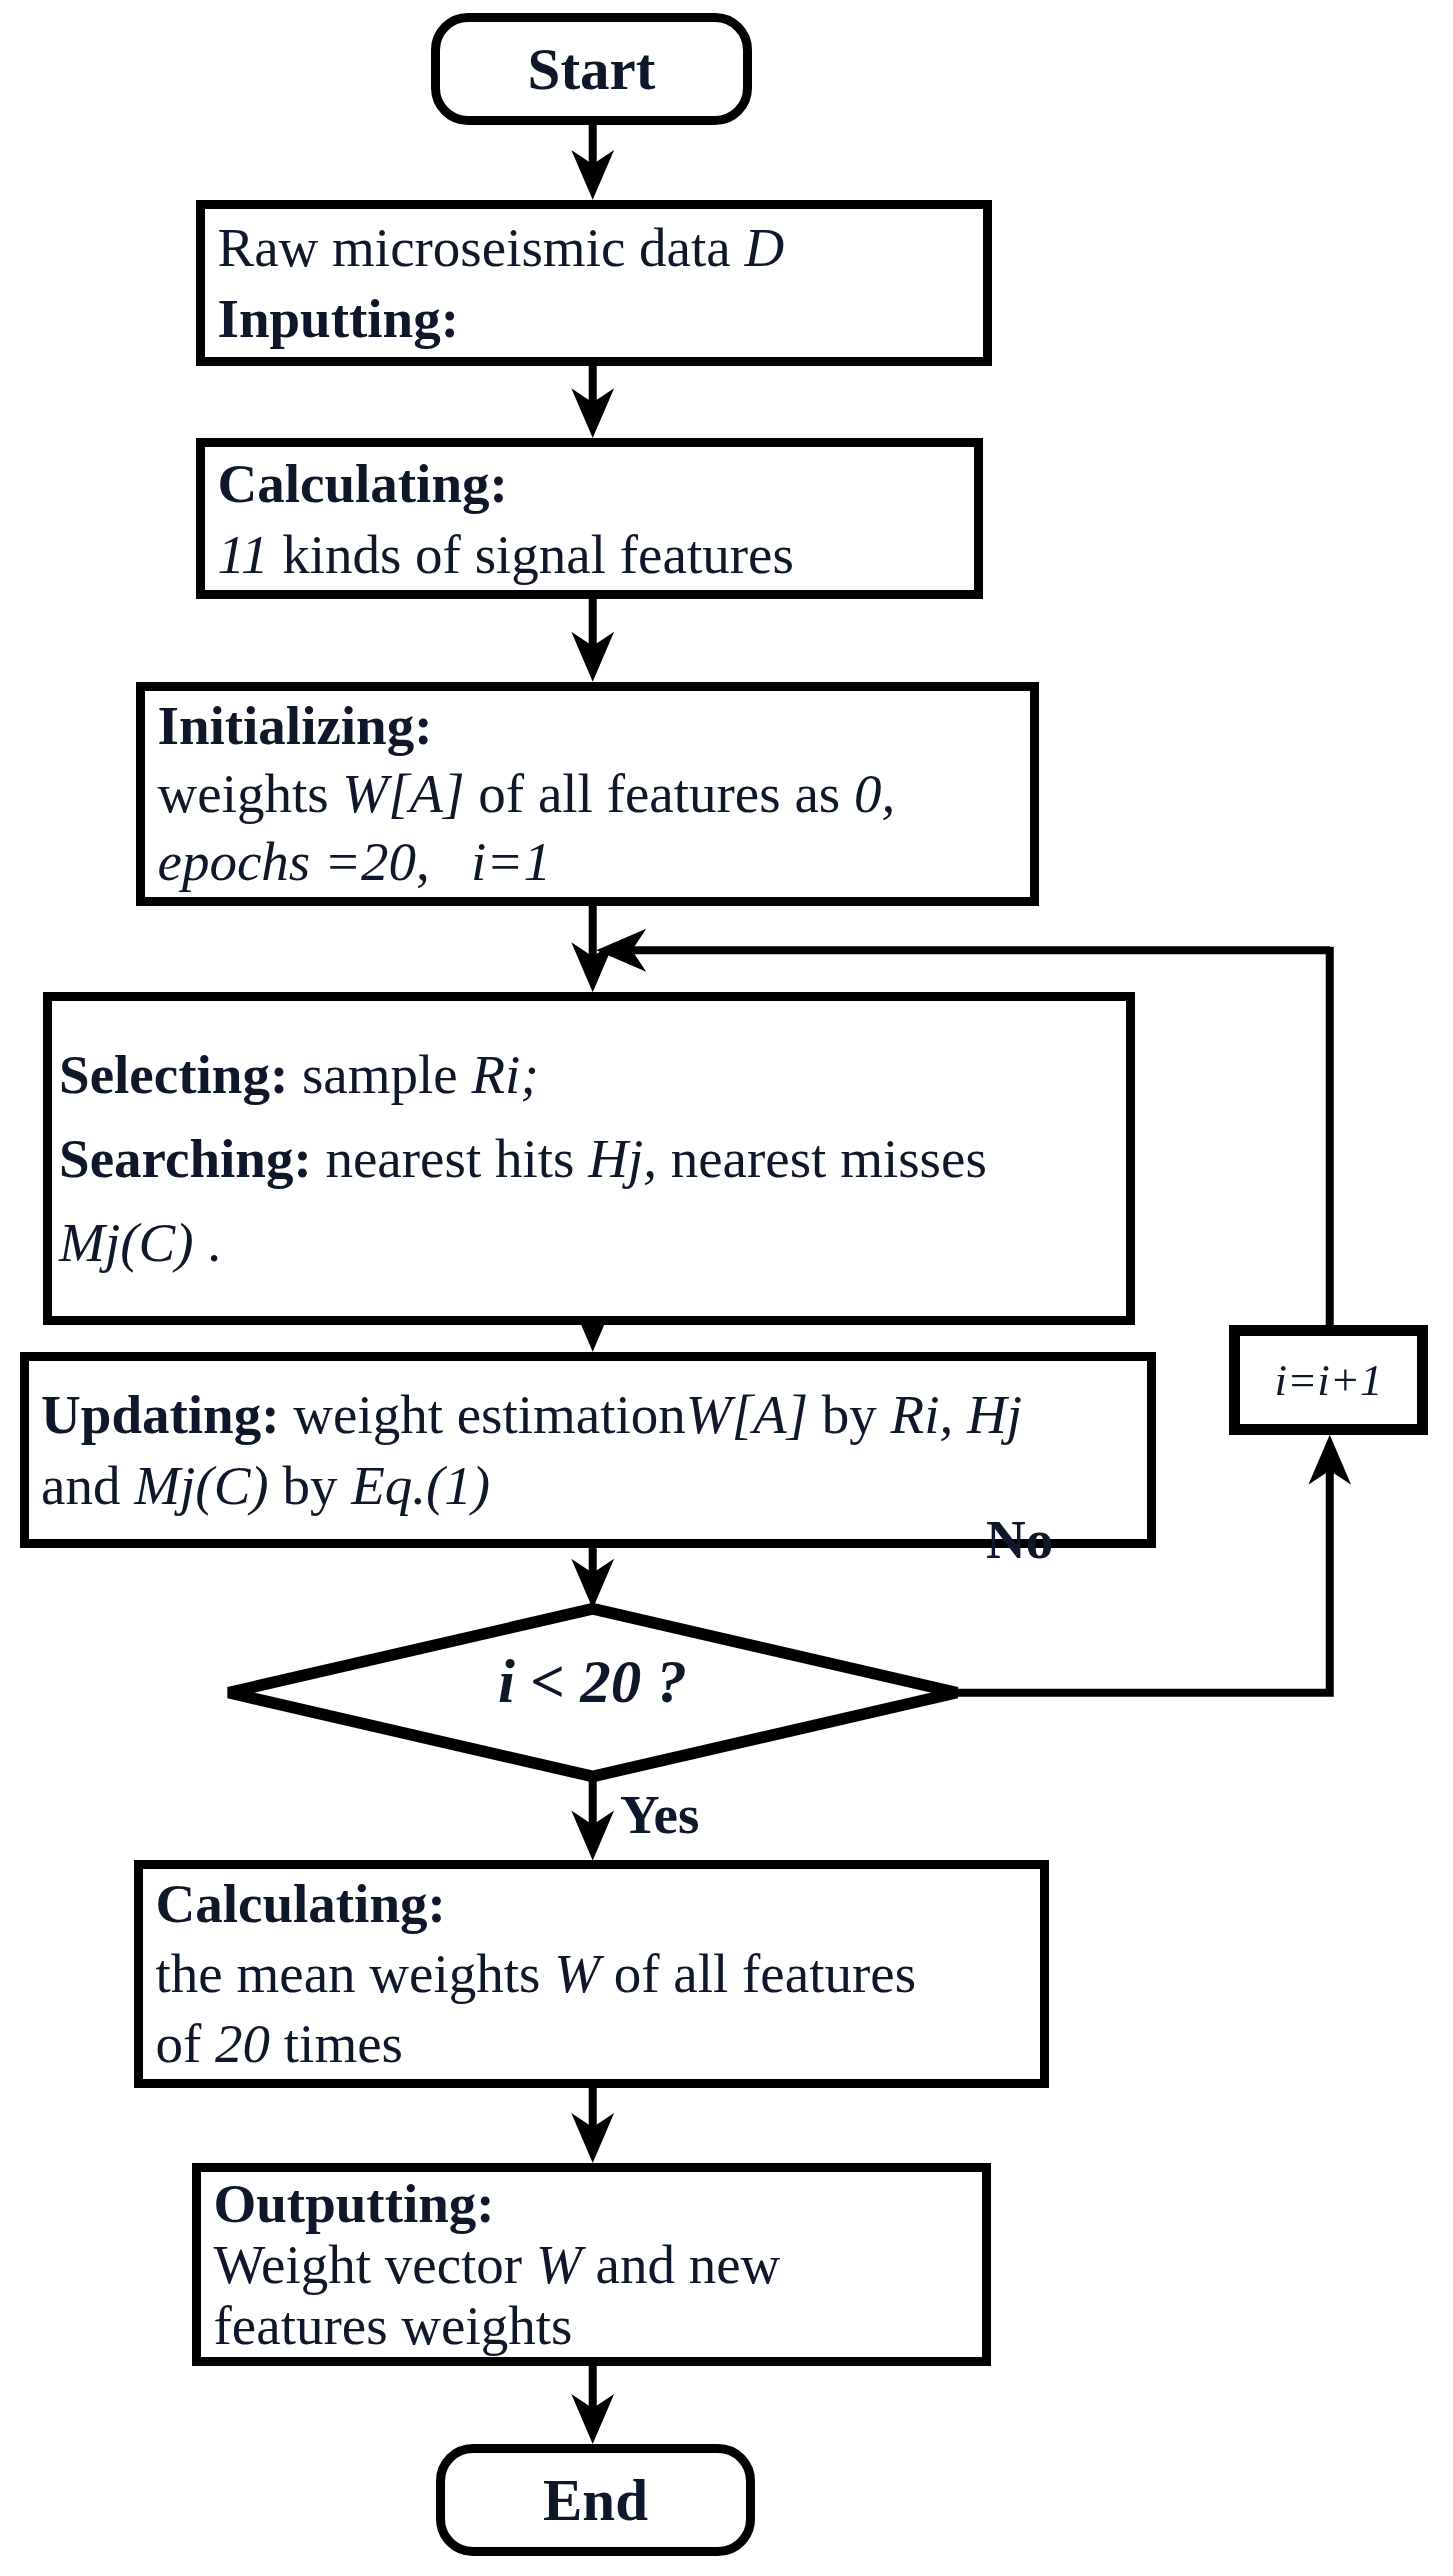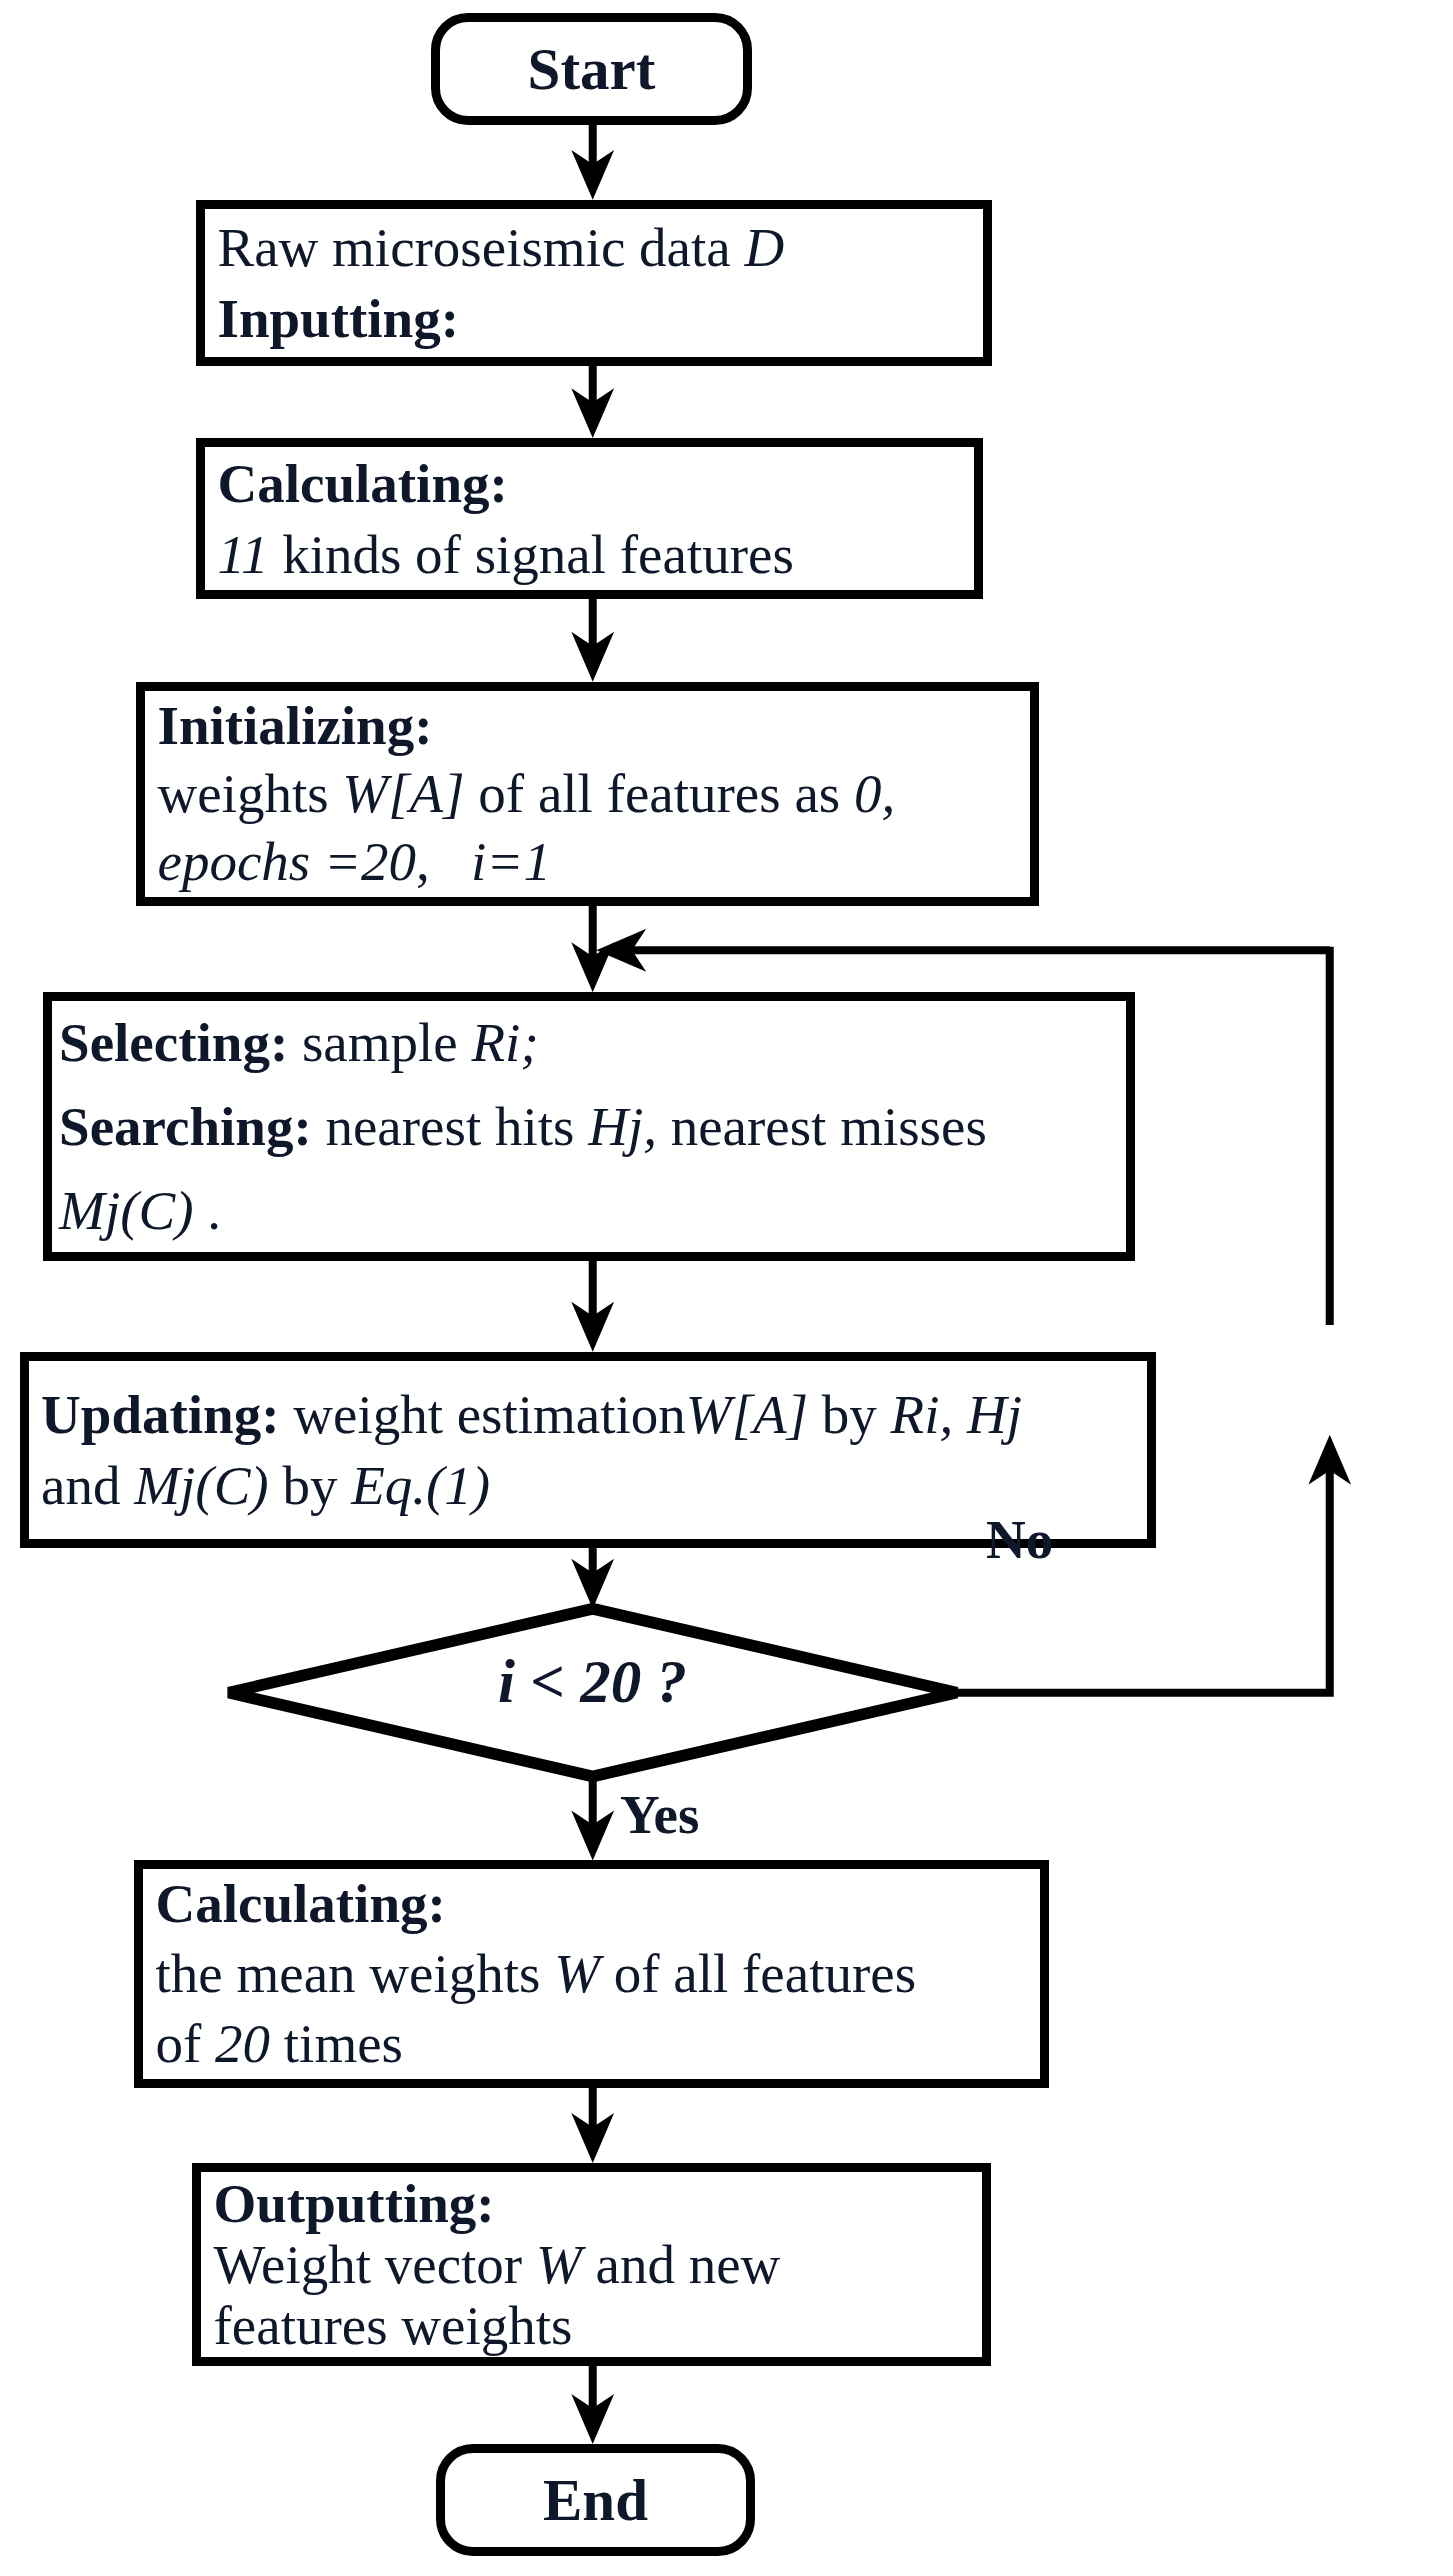"Selecting: sample Ri;" div.pbox { height: 269px -> 333px }
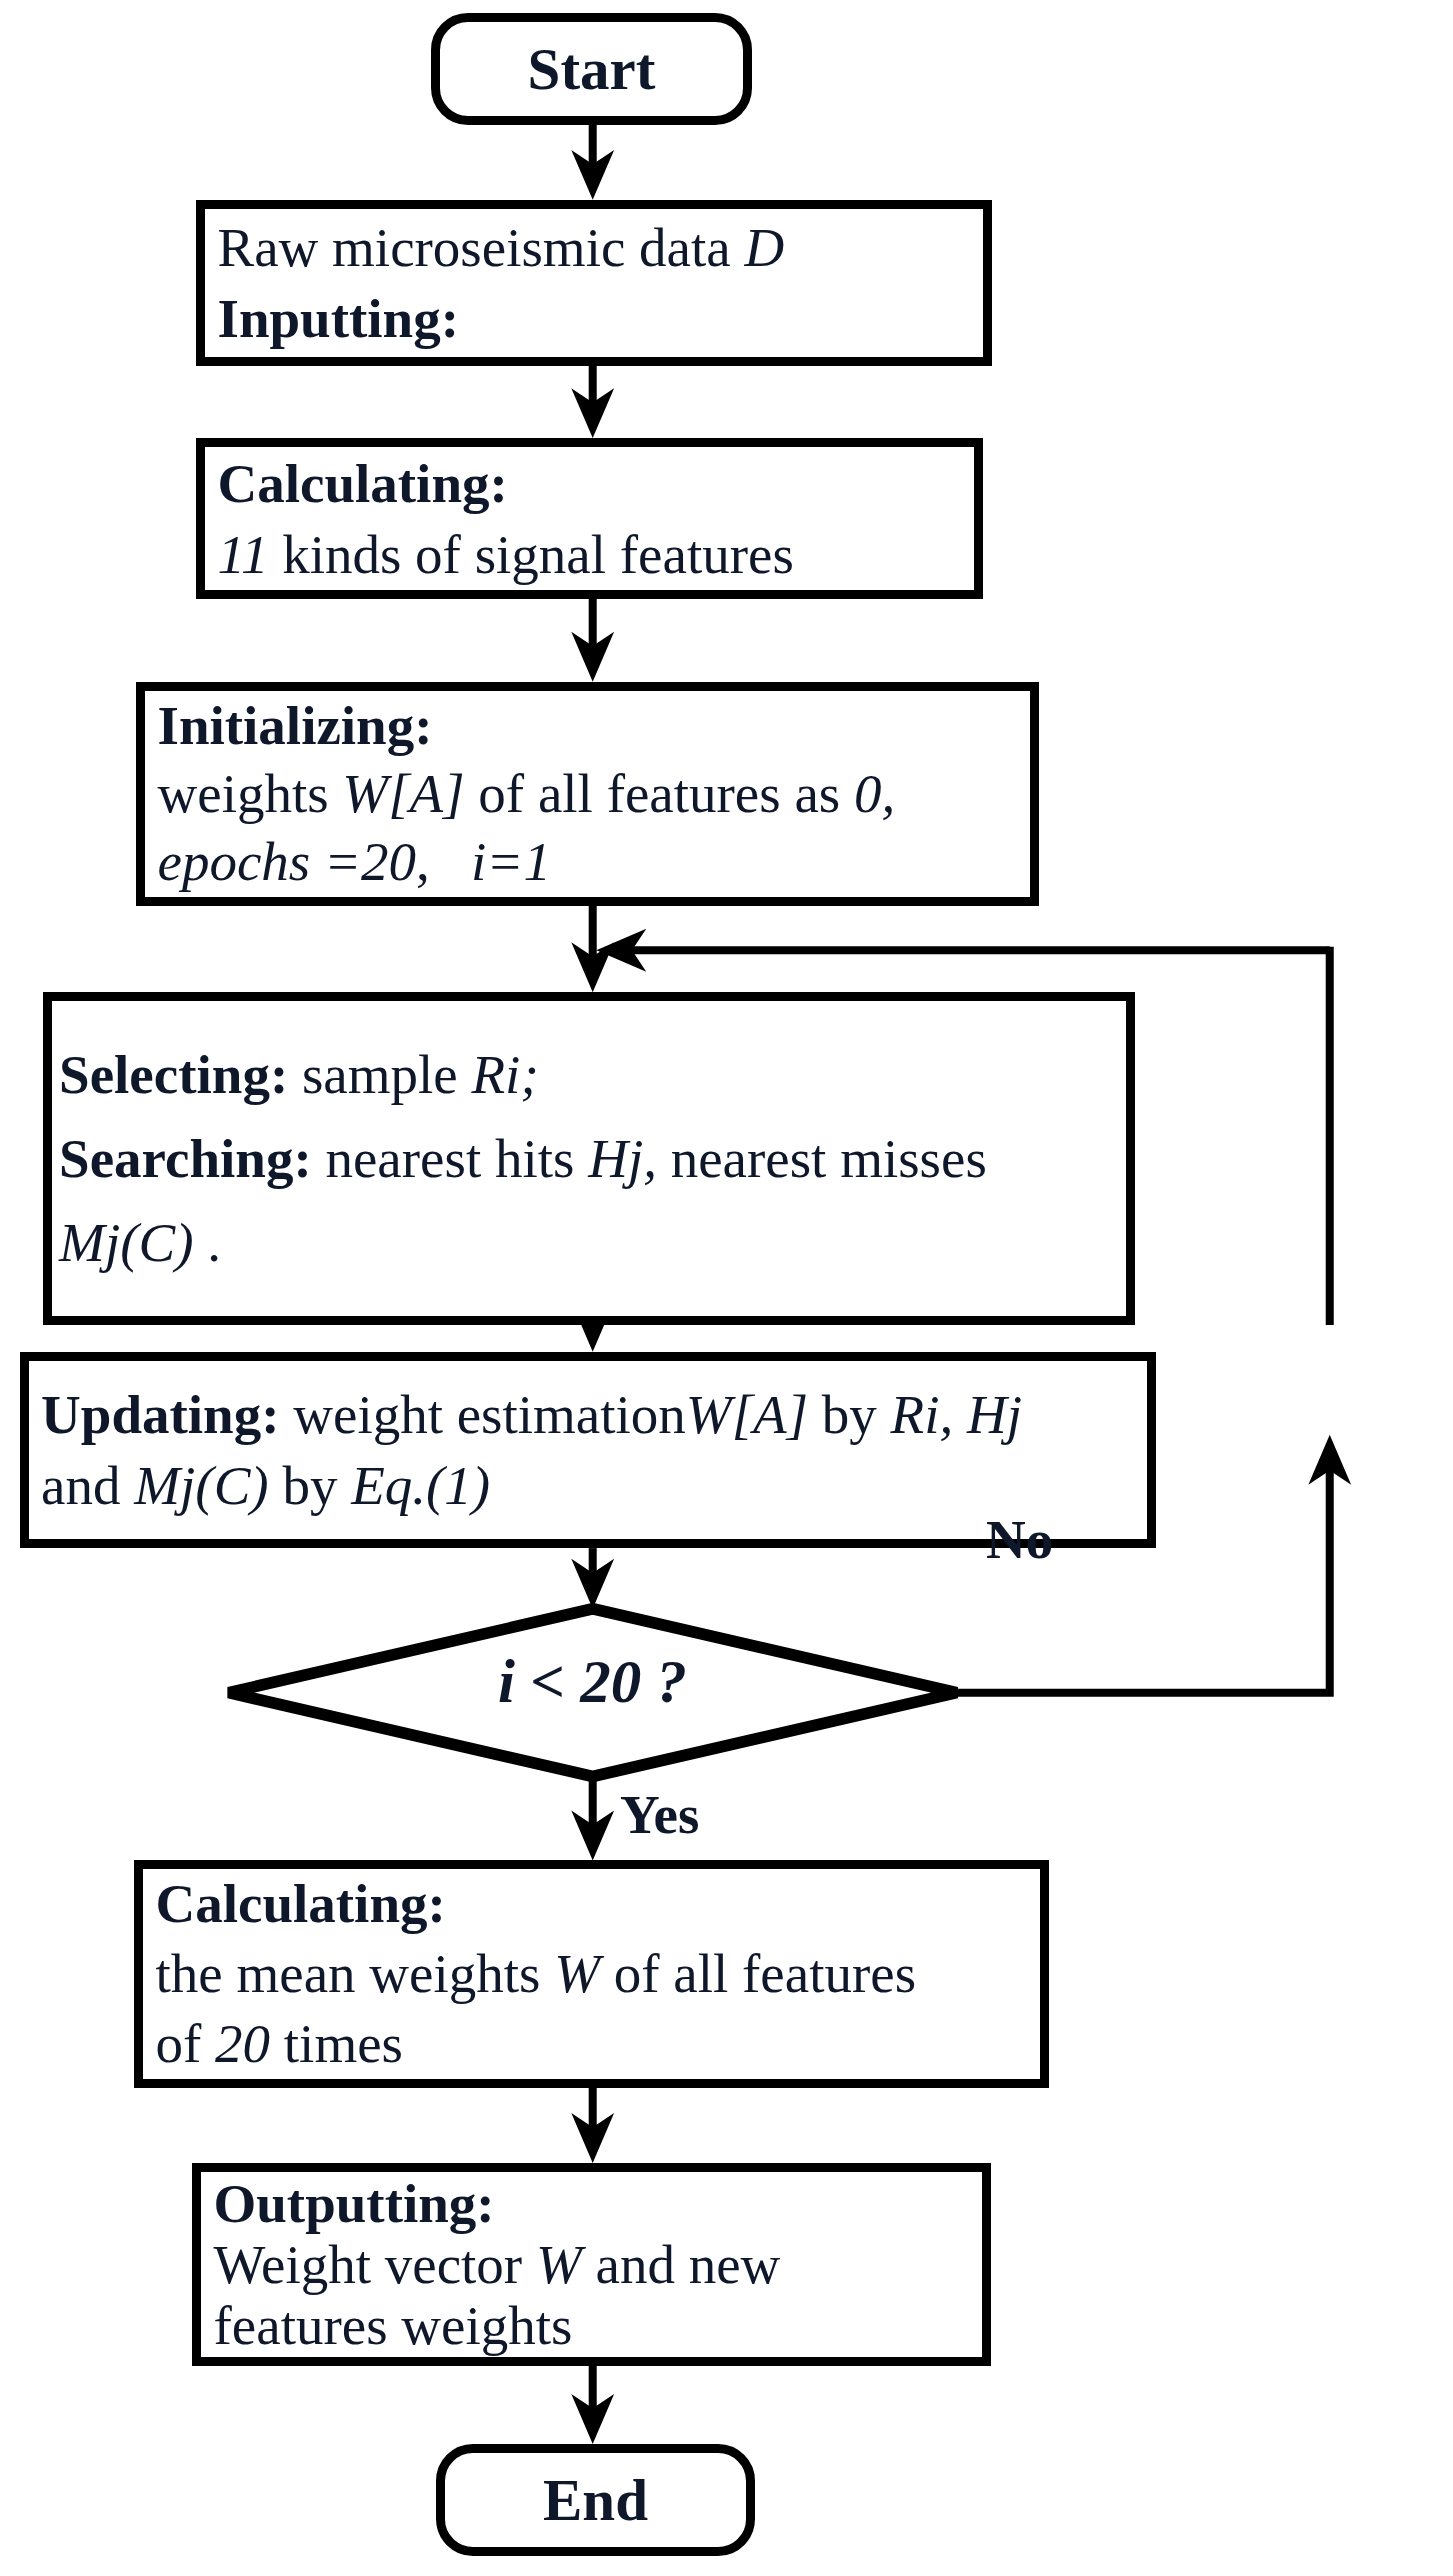"i=i+1" div.pbox { html: none -> <div> <div><span>i=i+1</span></div> </div> }
